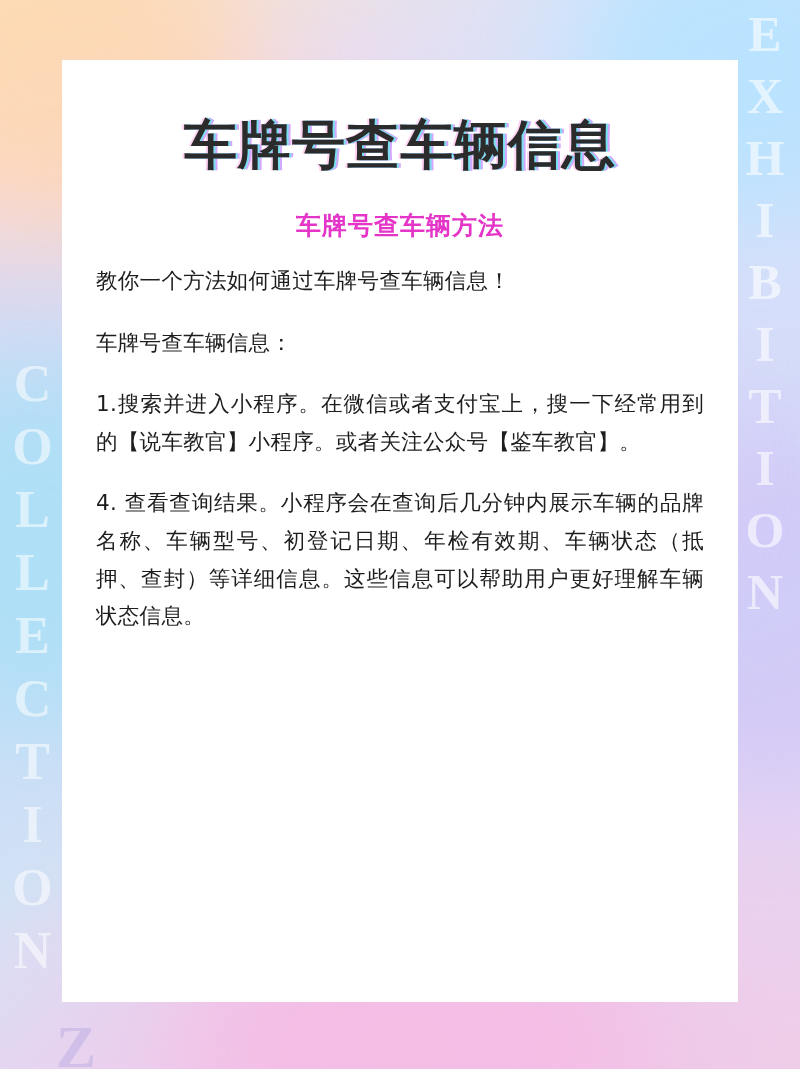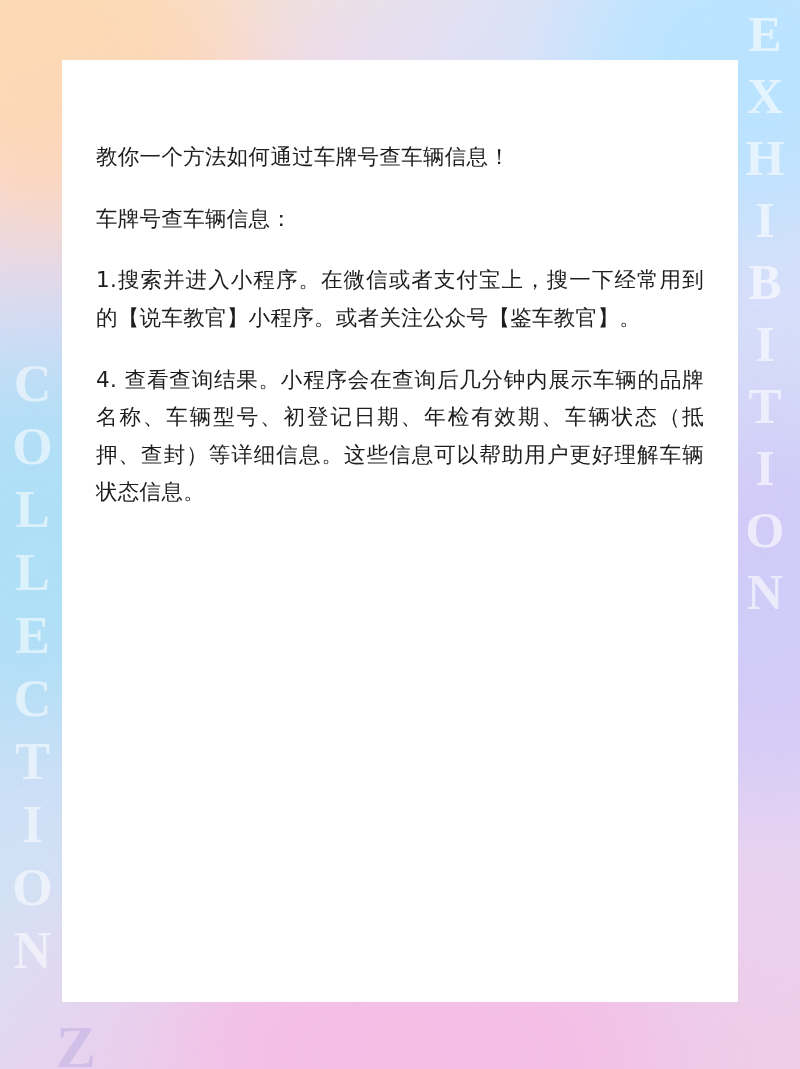"车牌号查车辆信息" h1.title { html: none -> <h1>车牌号查车辆信息</h1> }
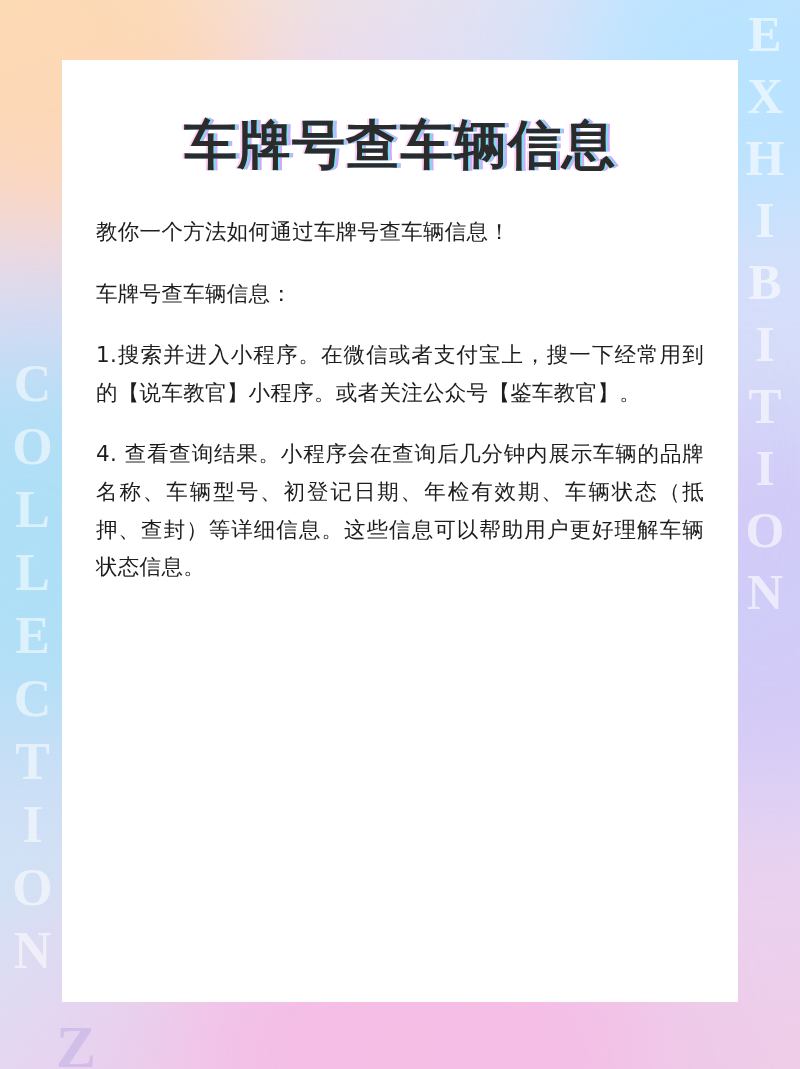"车牌号查车辆方法" h2.subtitle { html: none -> <h2>车牌号查车辆方法</h2> }
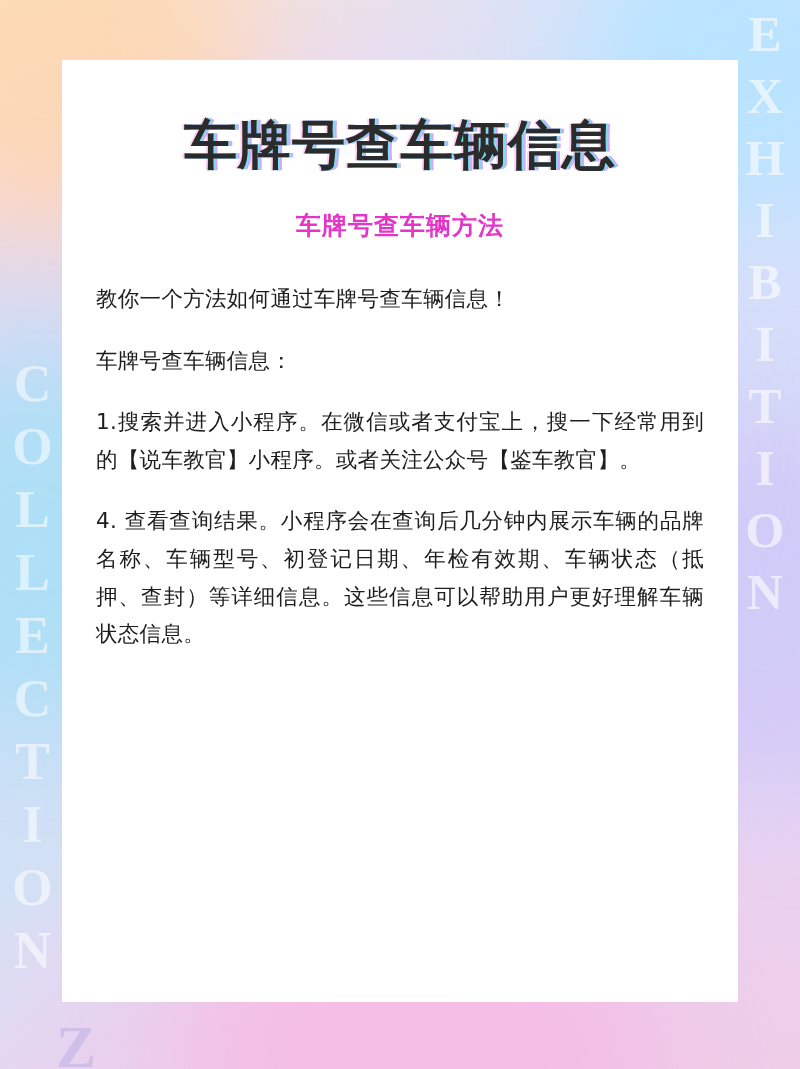"教你一个方法如何通过车牌号查车辆信息！" .body { margin-top: 38px -> 20px }
